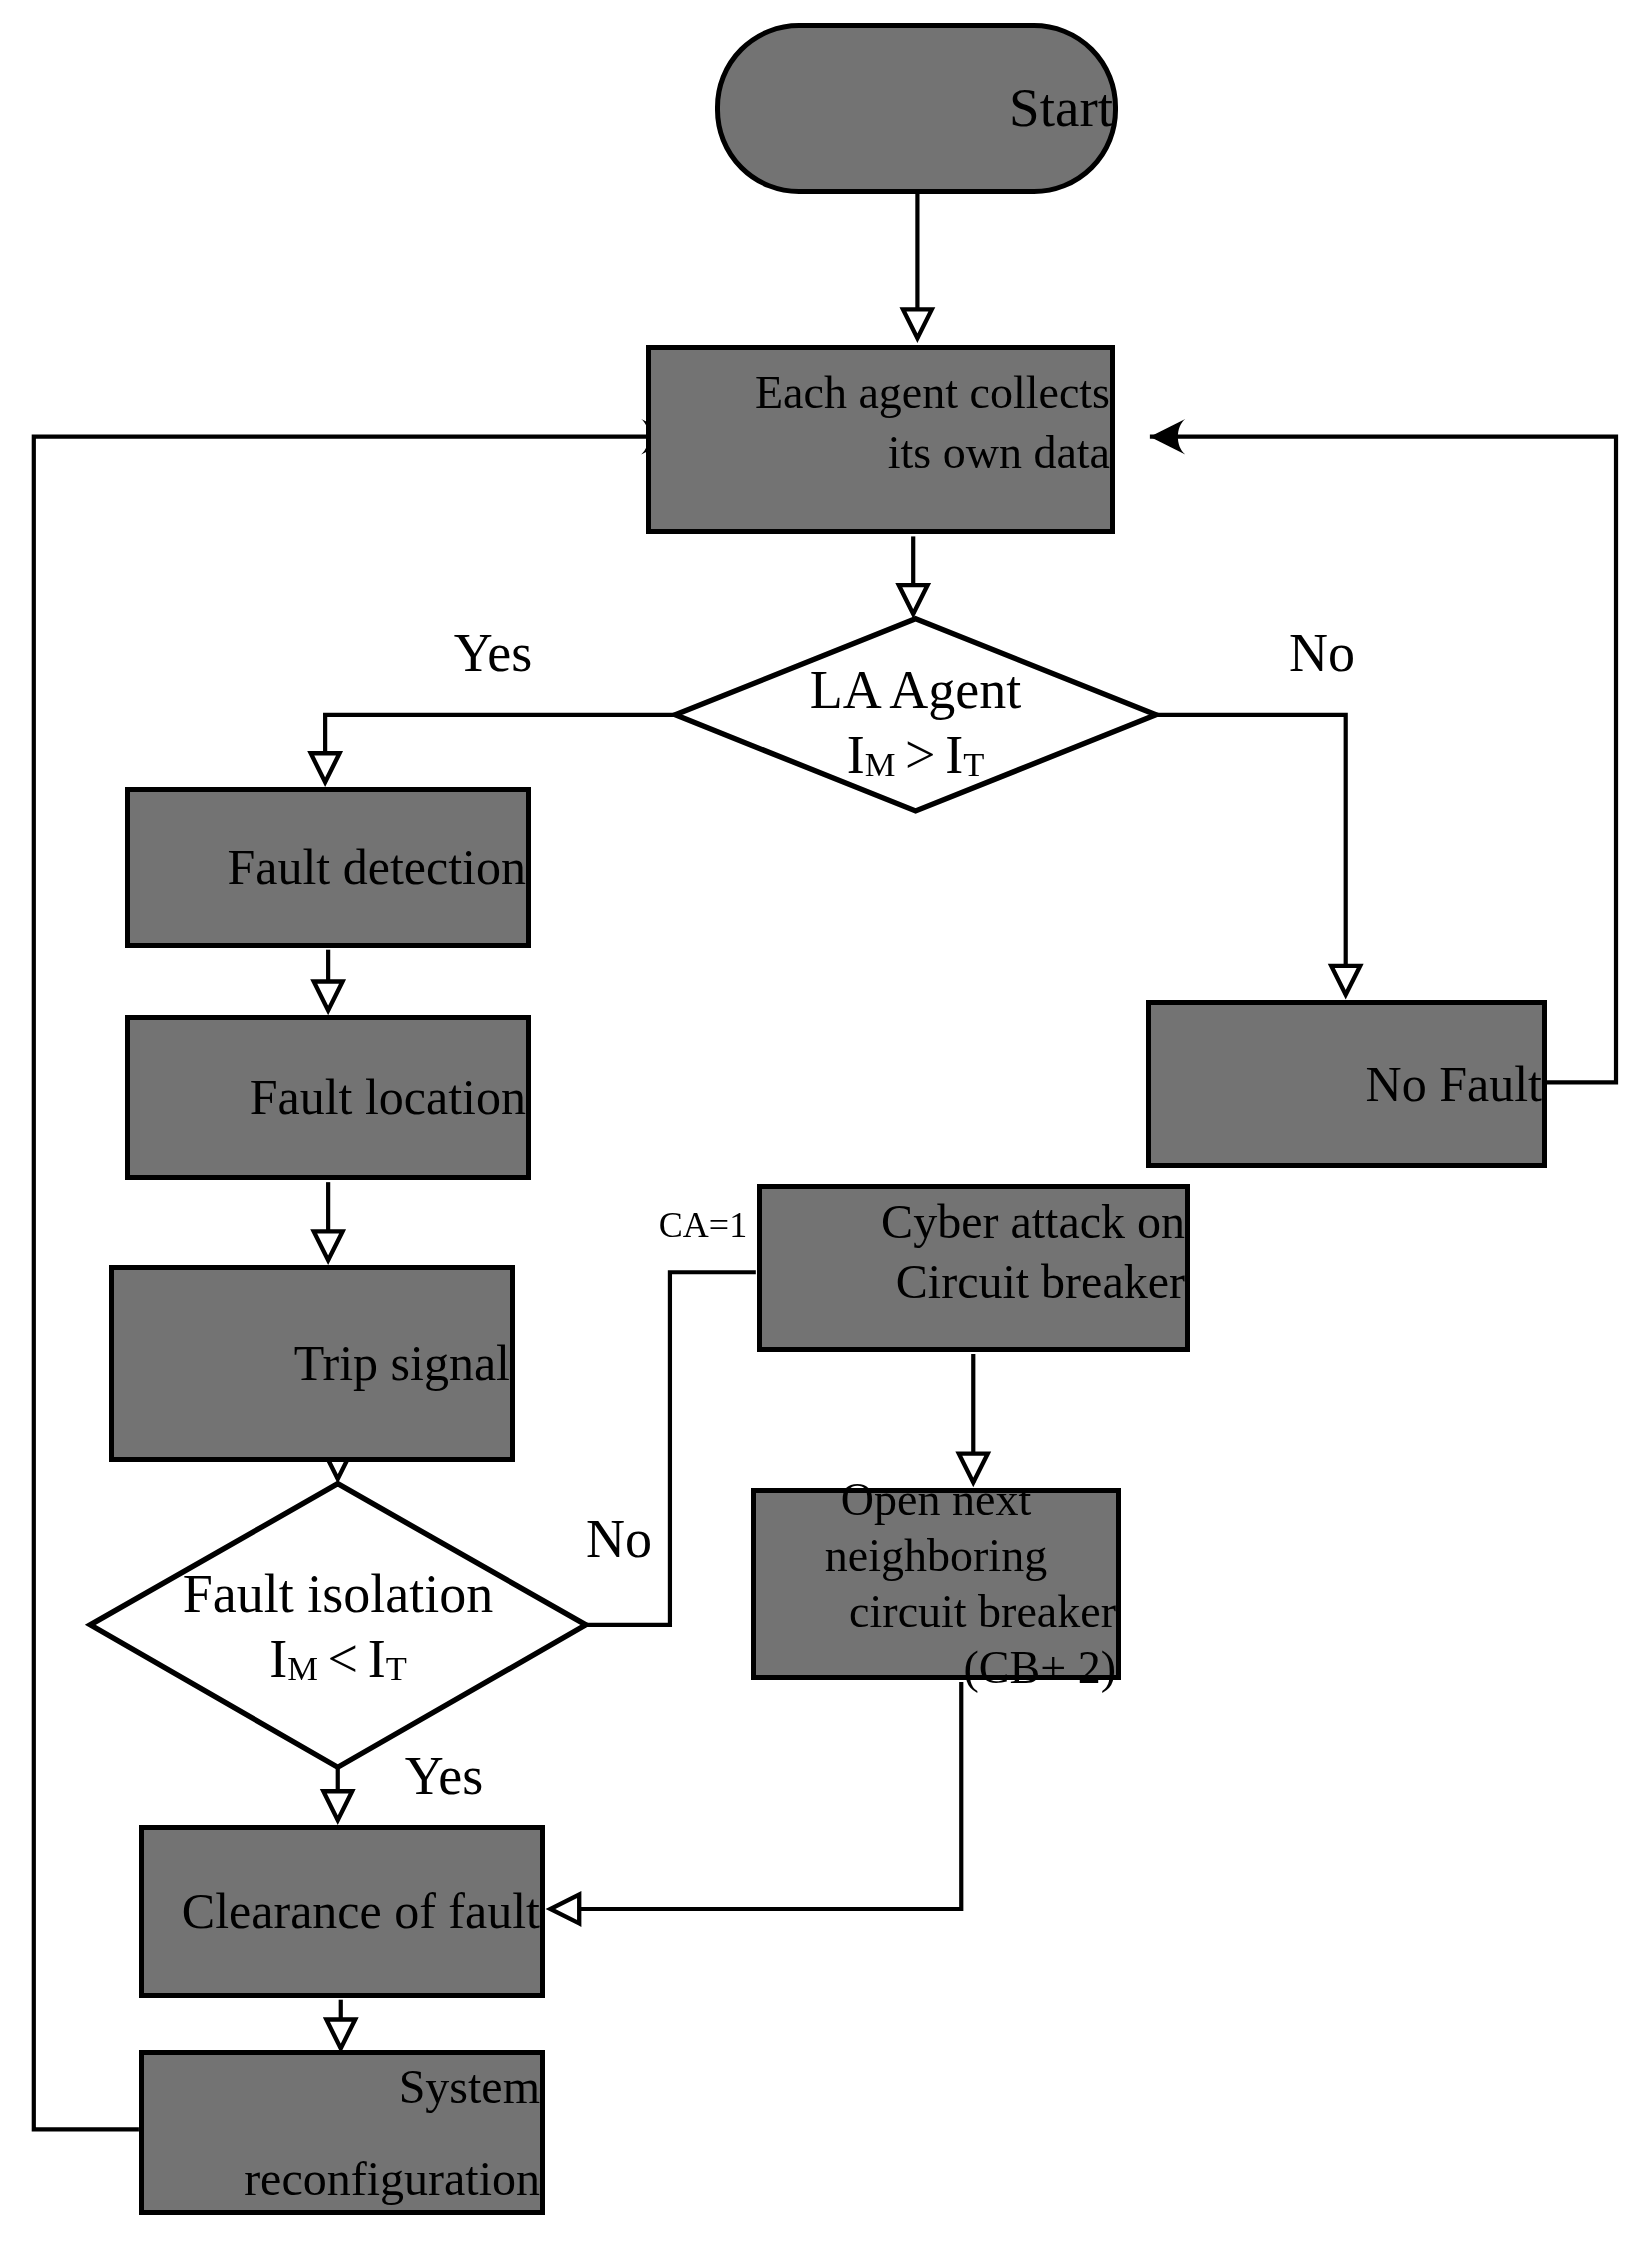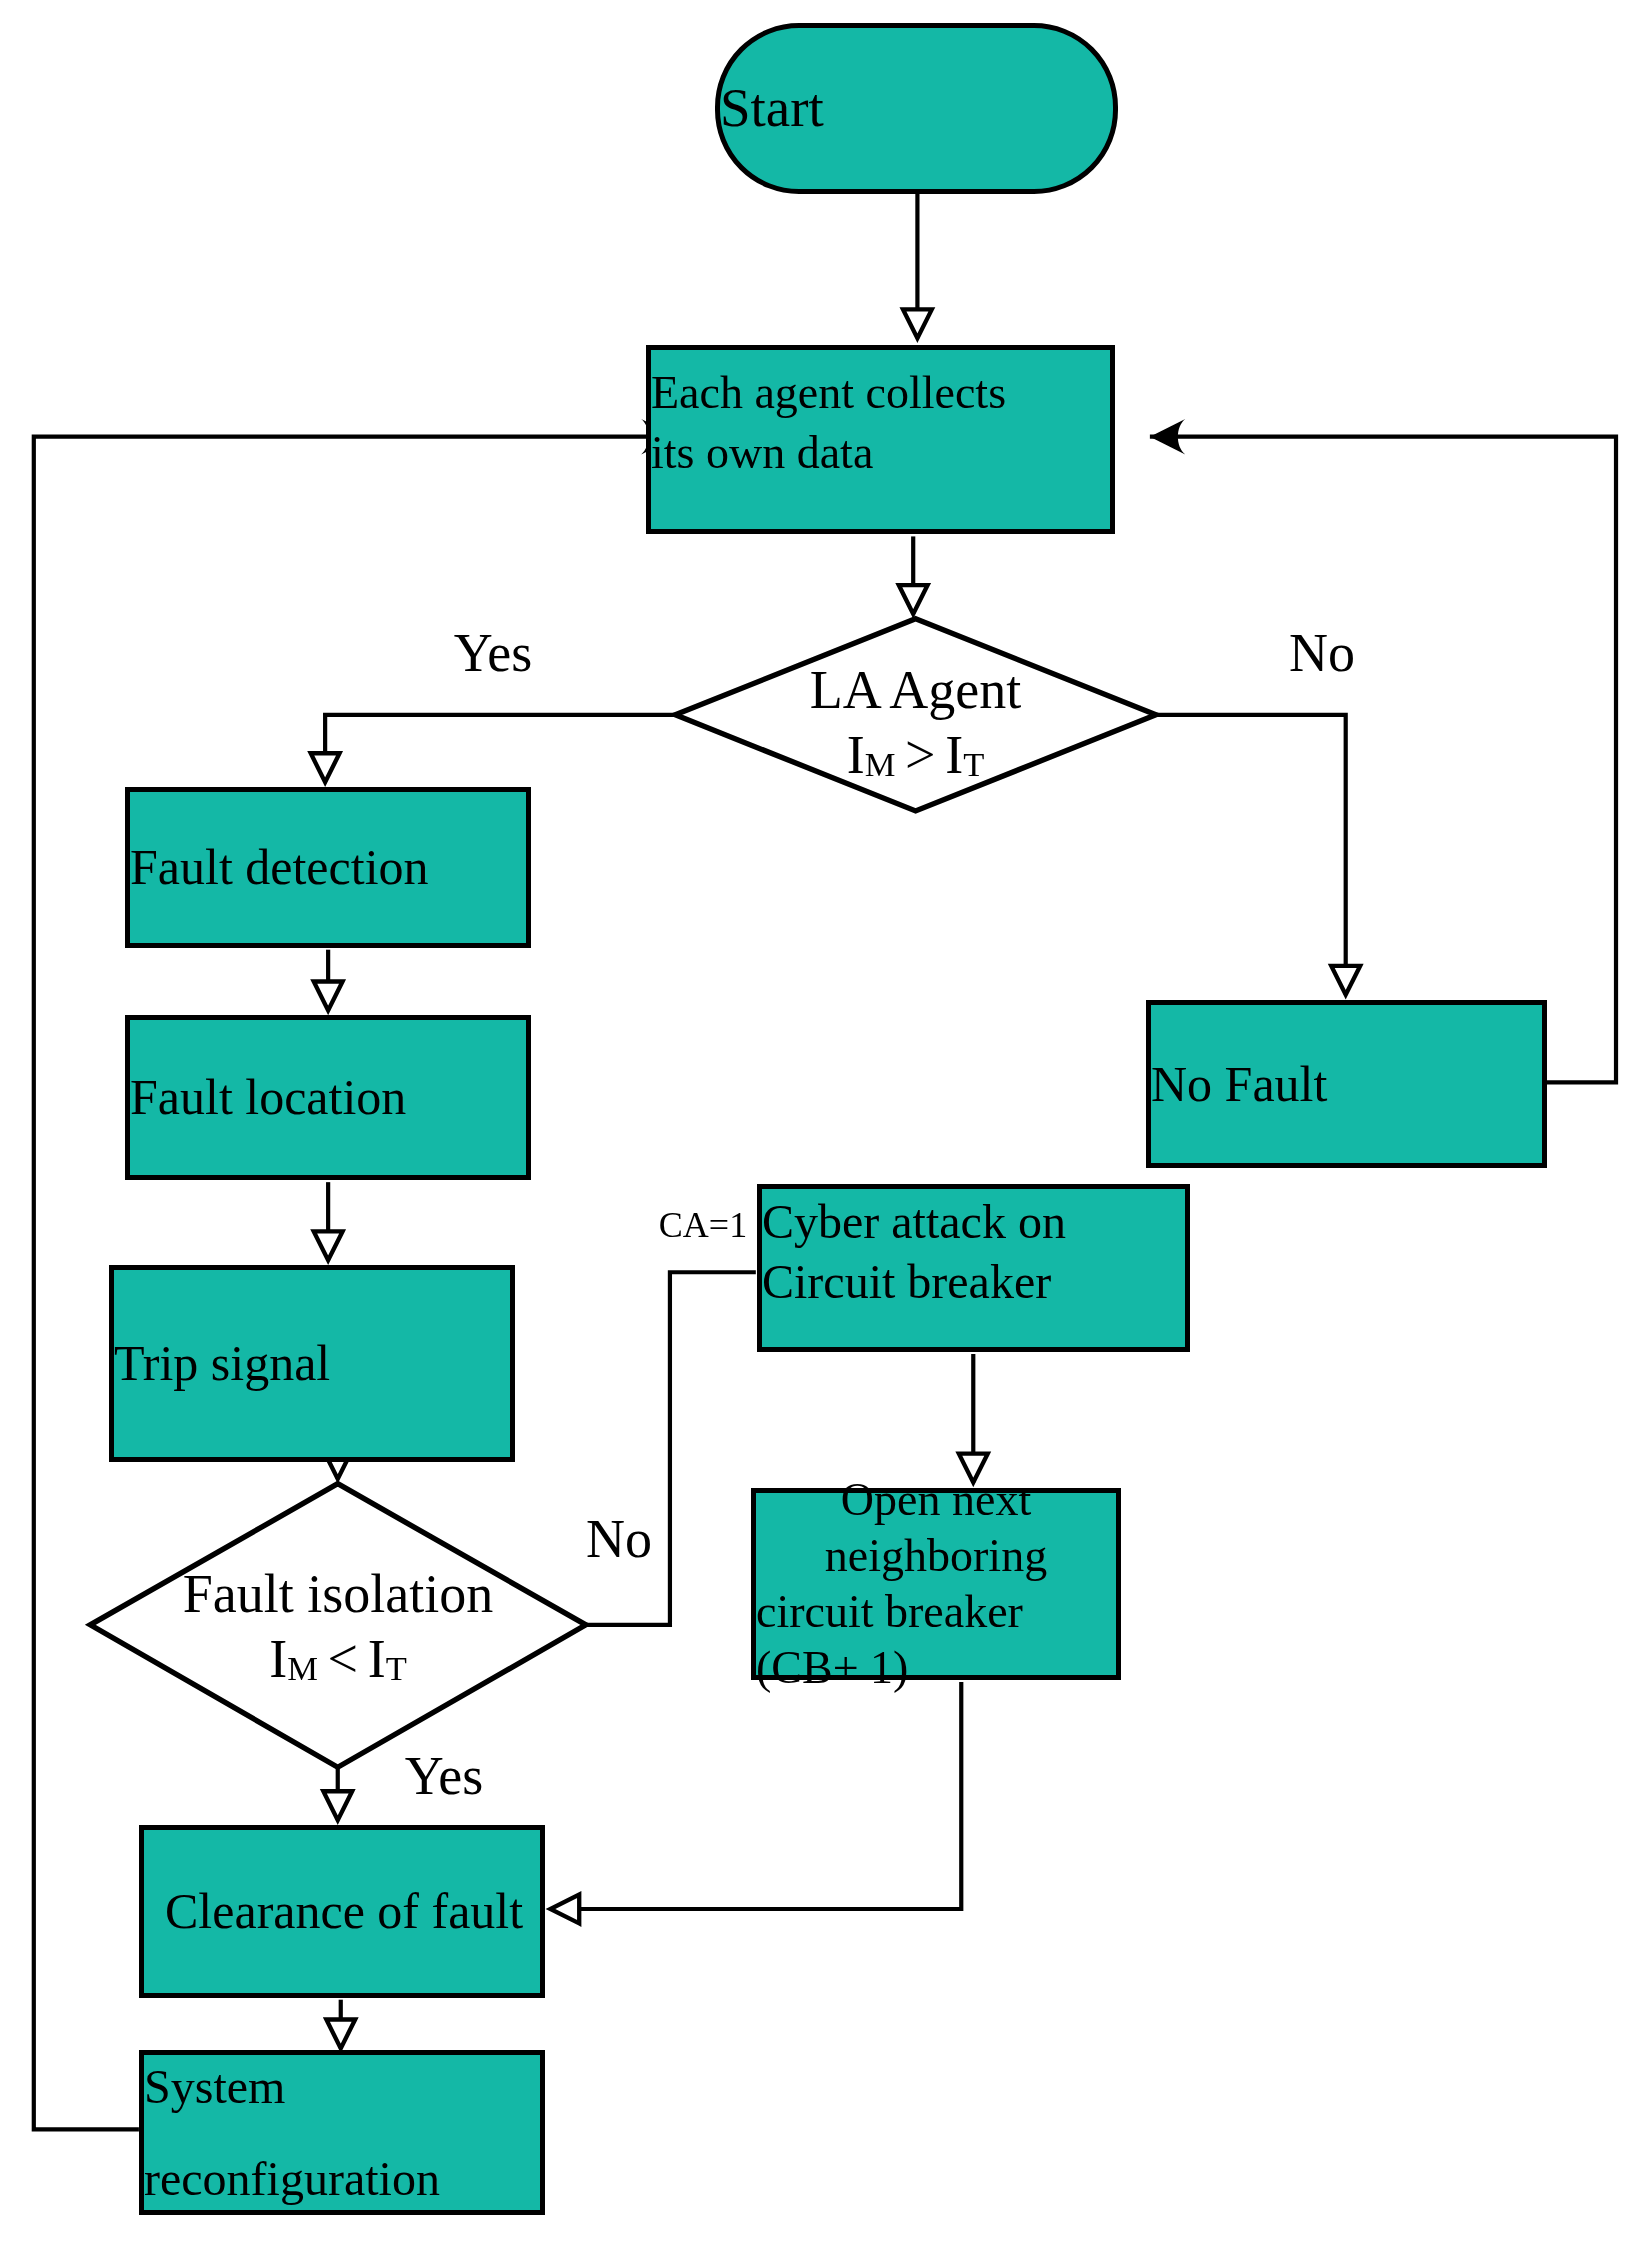"Start" .node { align-items: flex-start -> flex-end; background: #14b8a6 -> #737373 }
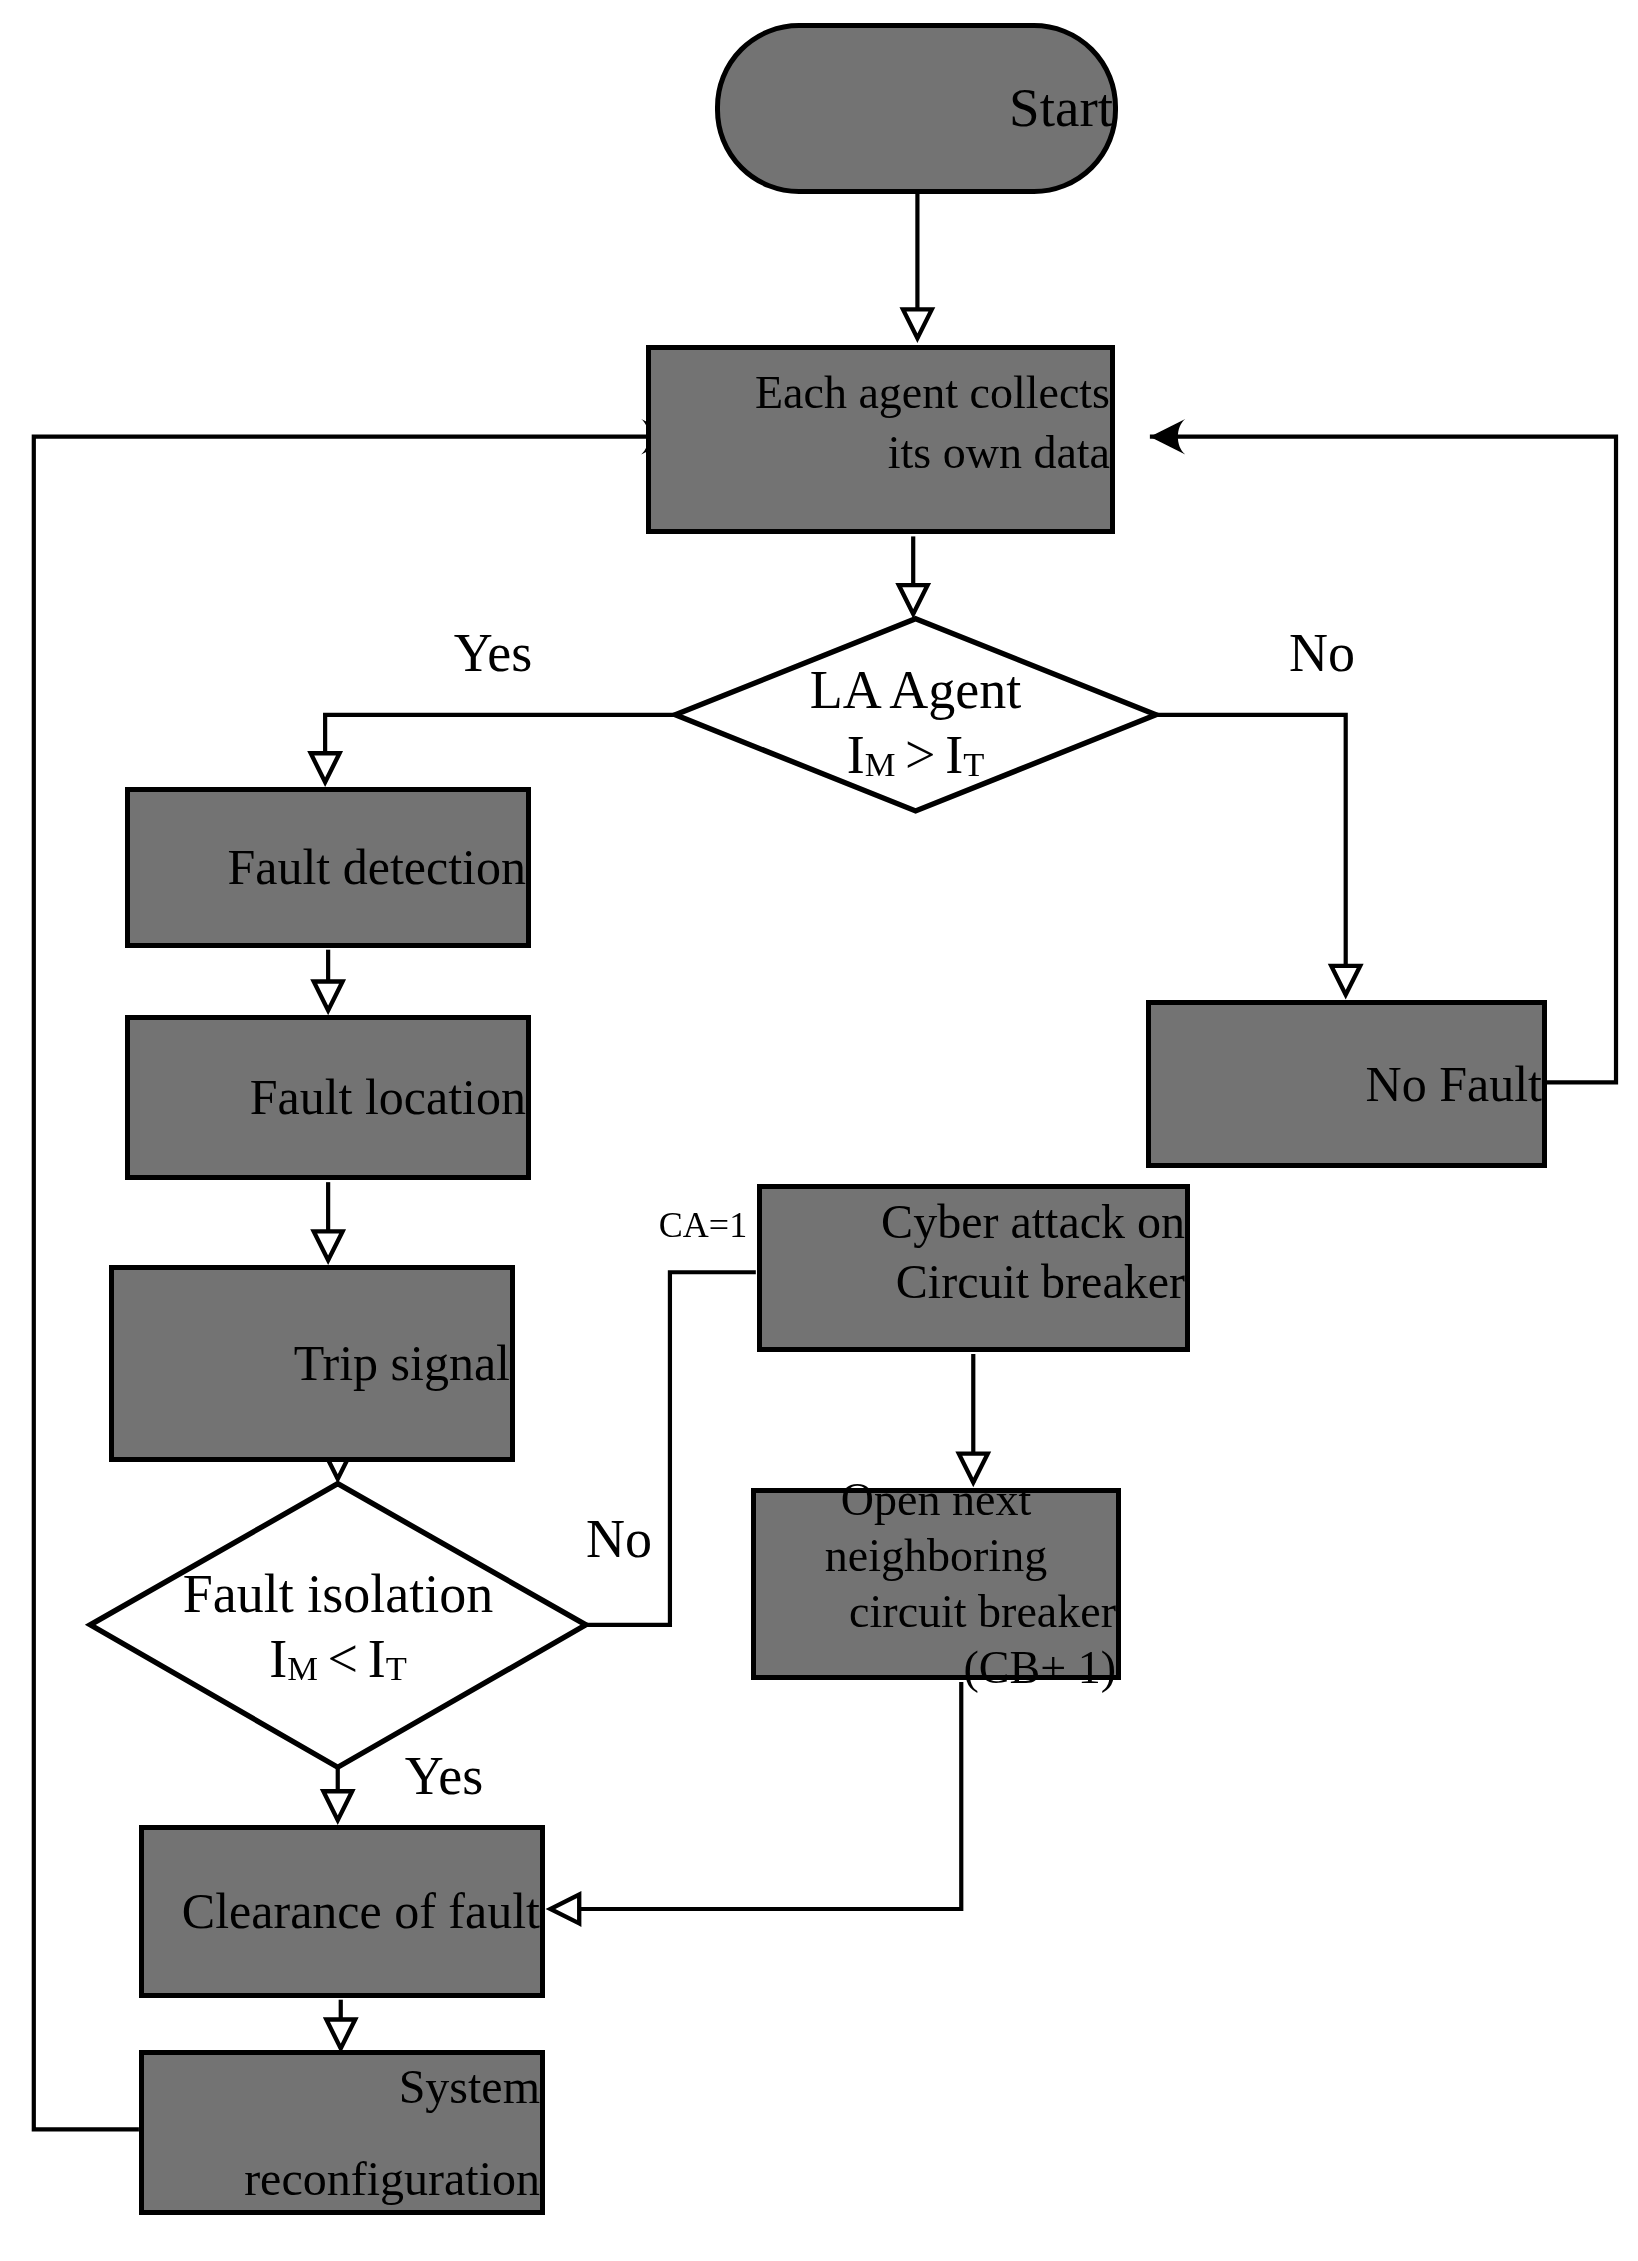"(CB+ 1)" div { text: 1 -> 2 }
